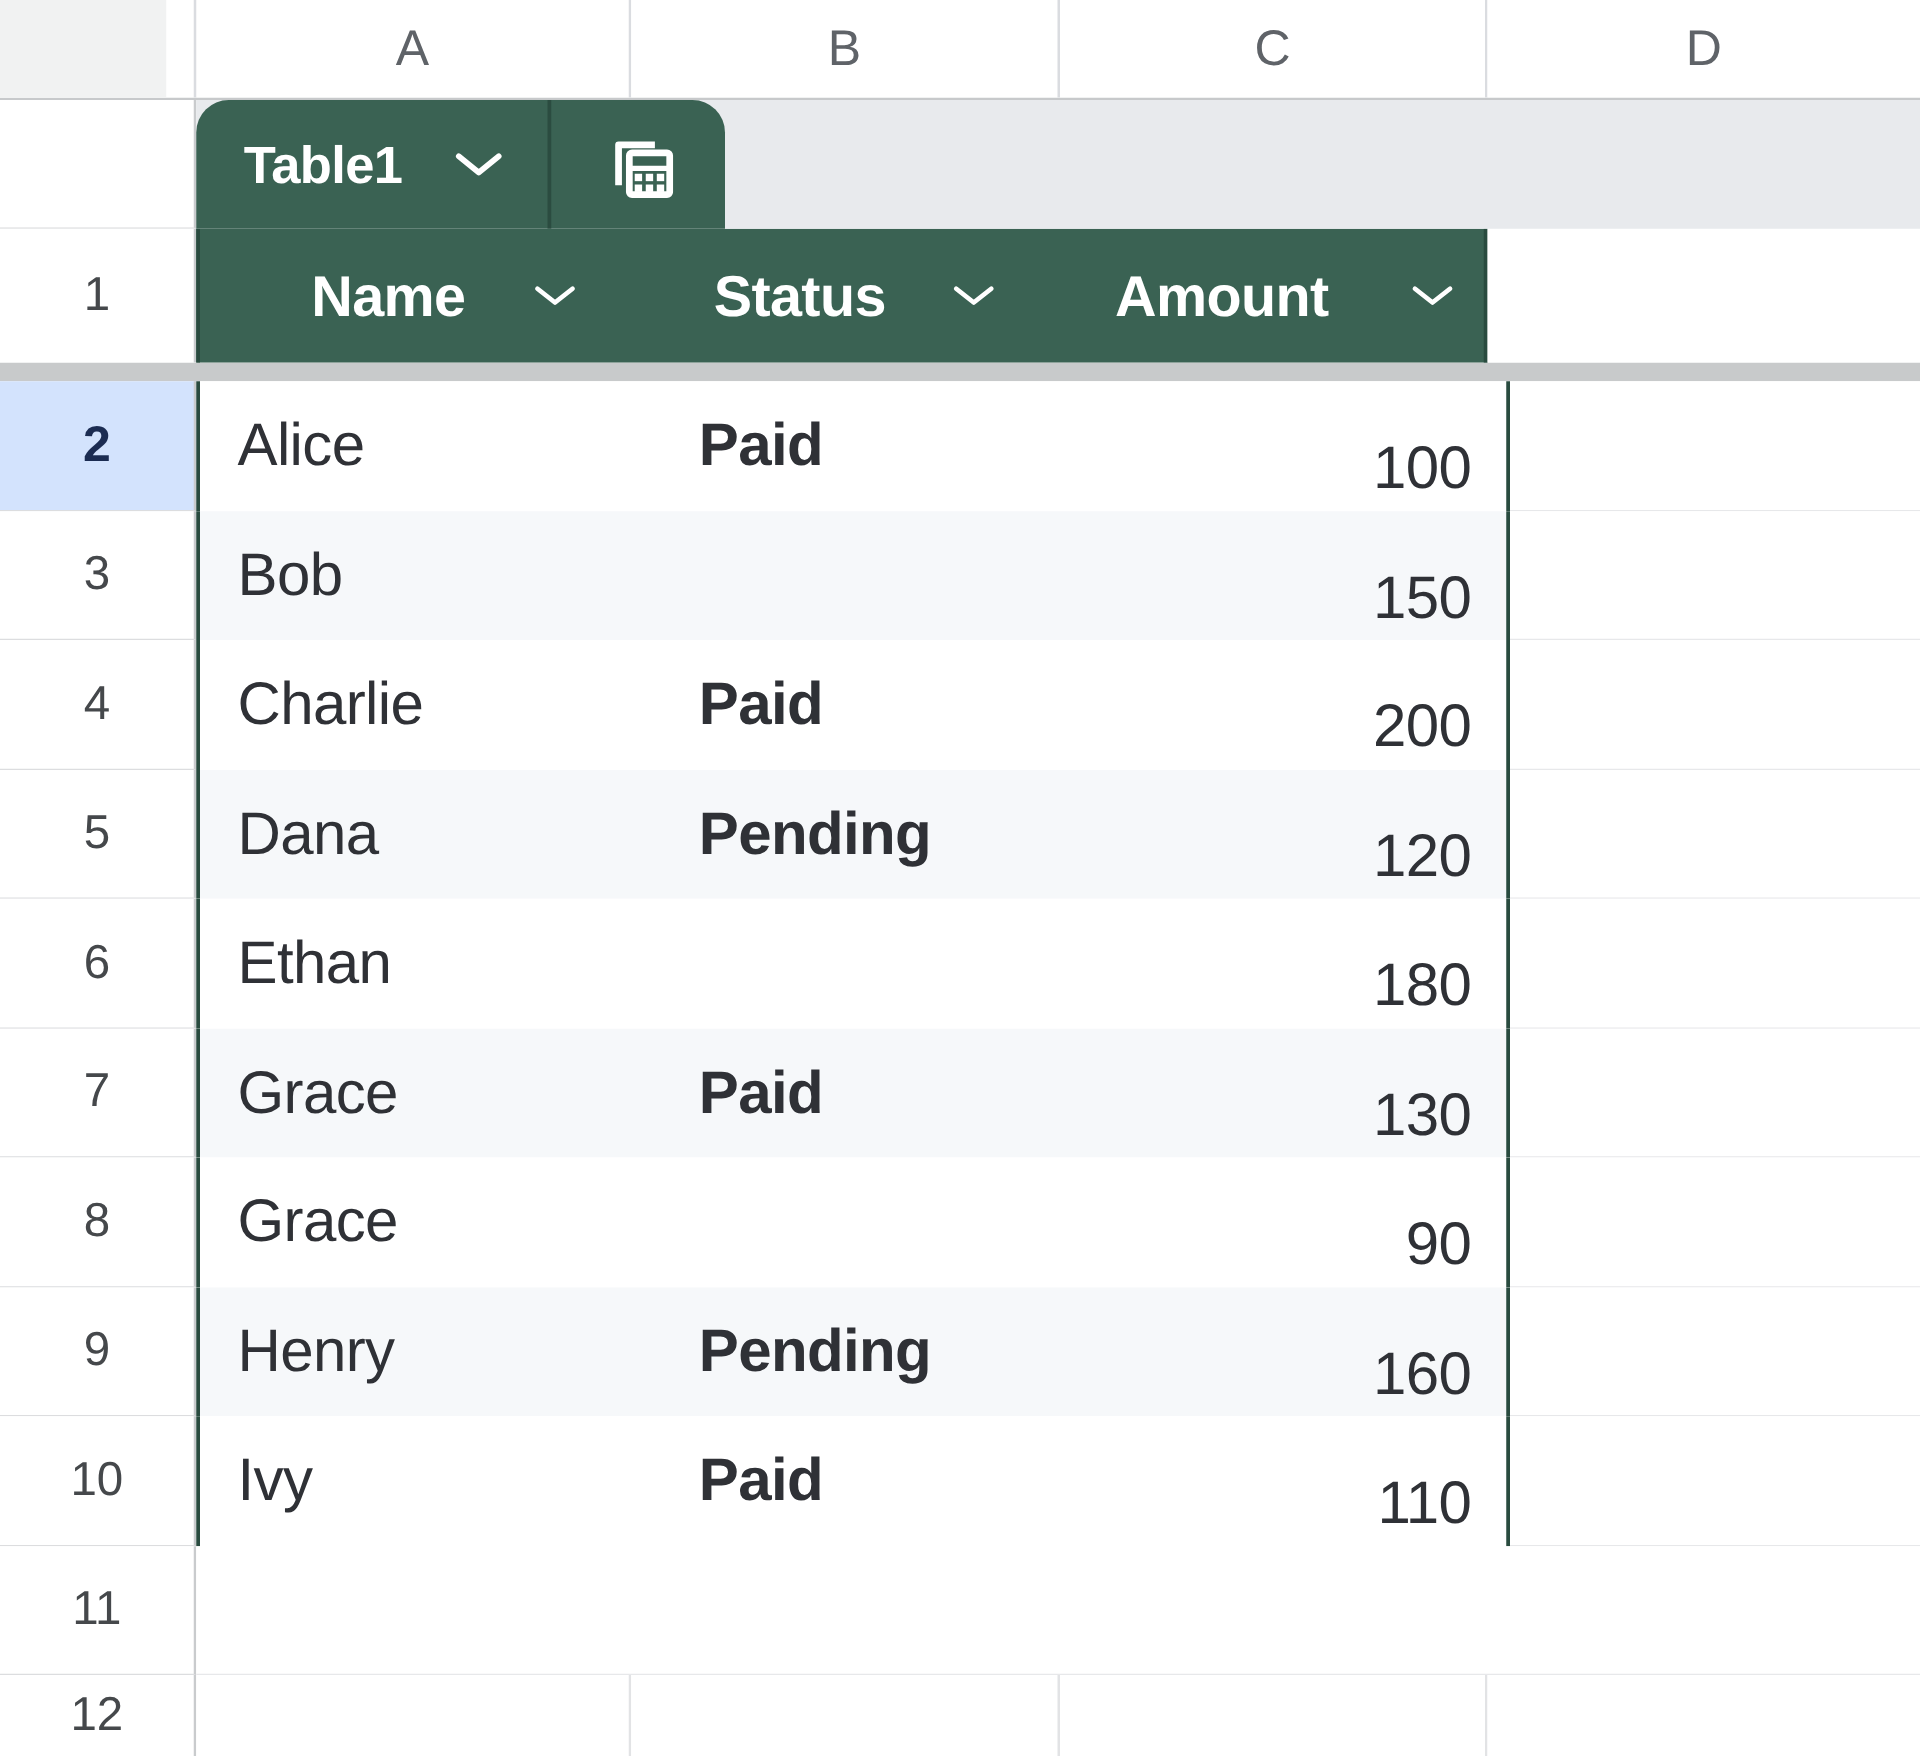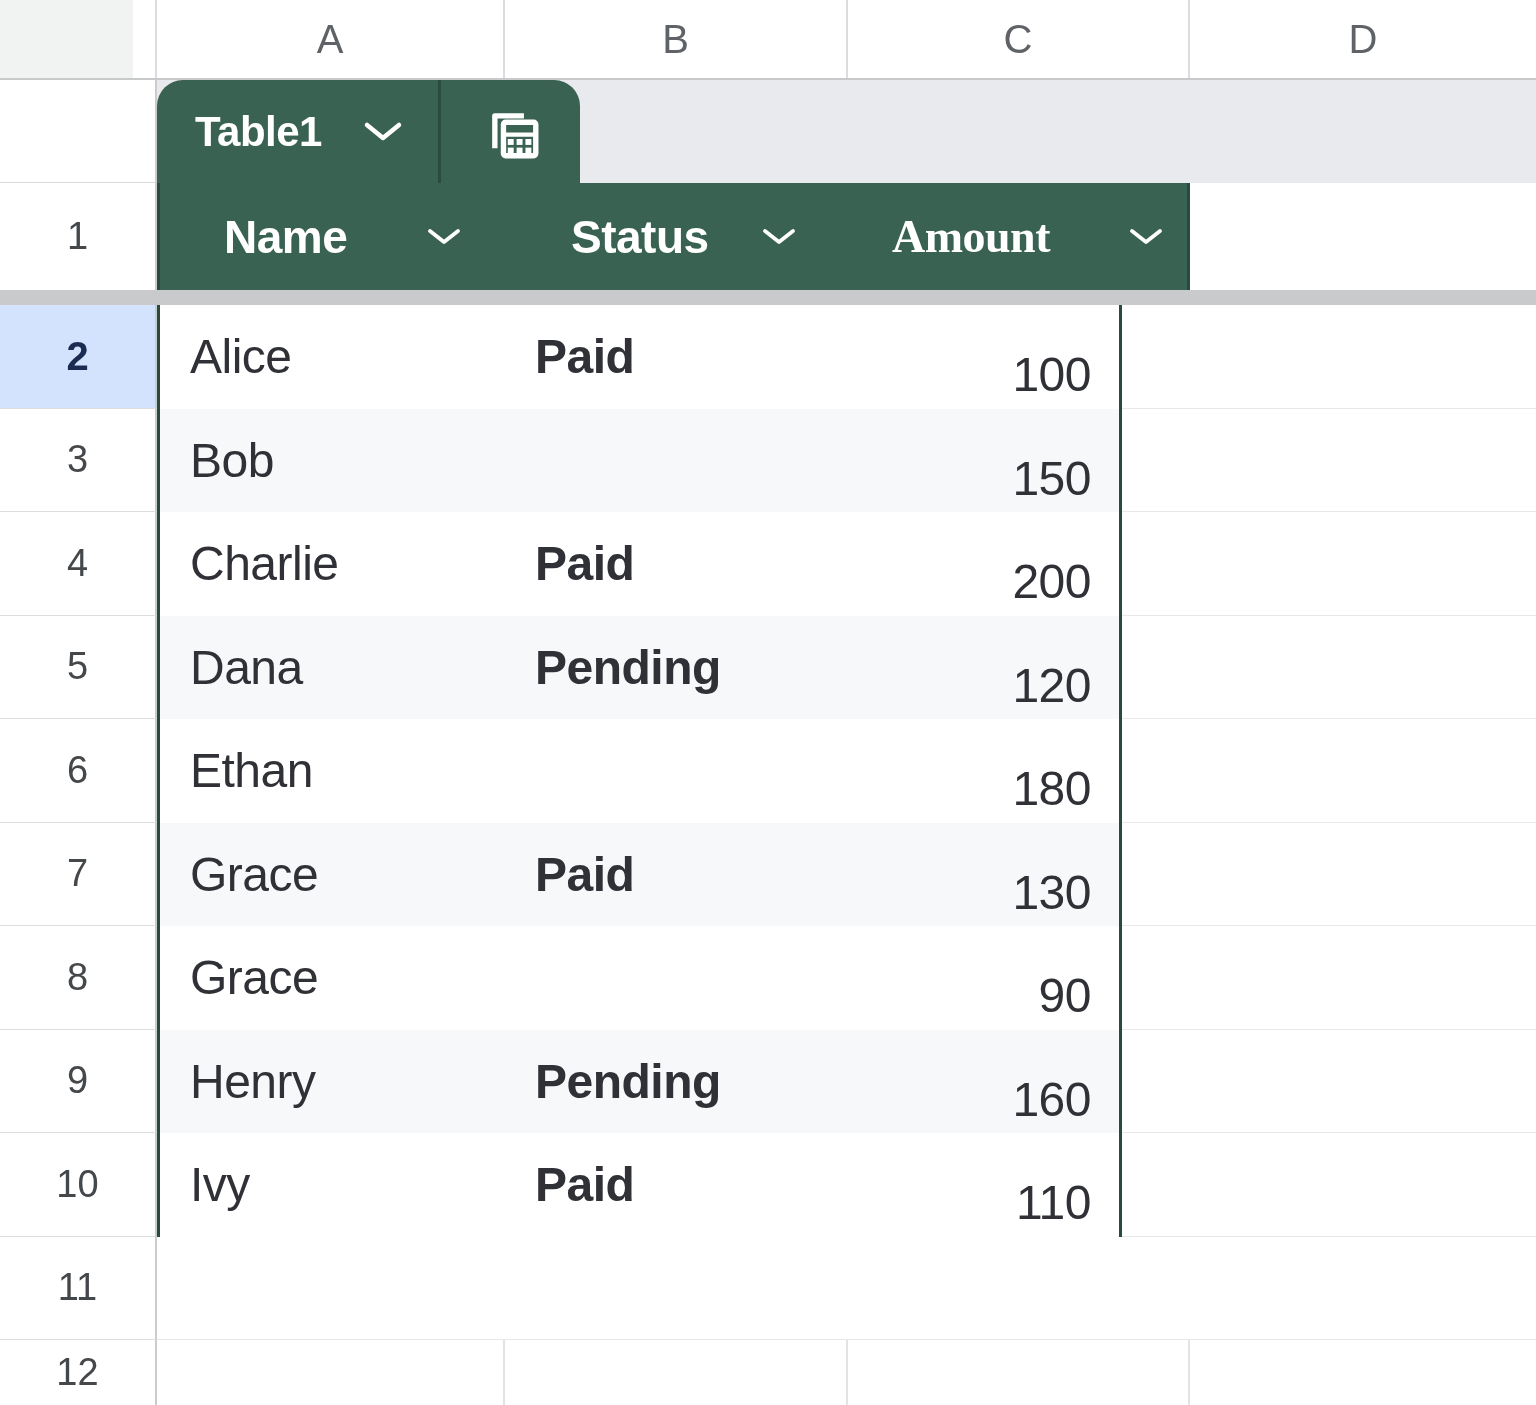"Name" .hc-a { padding-left: 64px -> 89px }
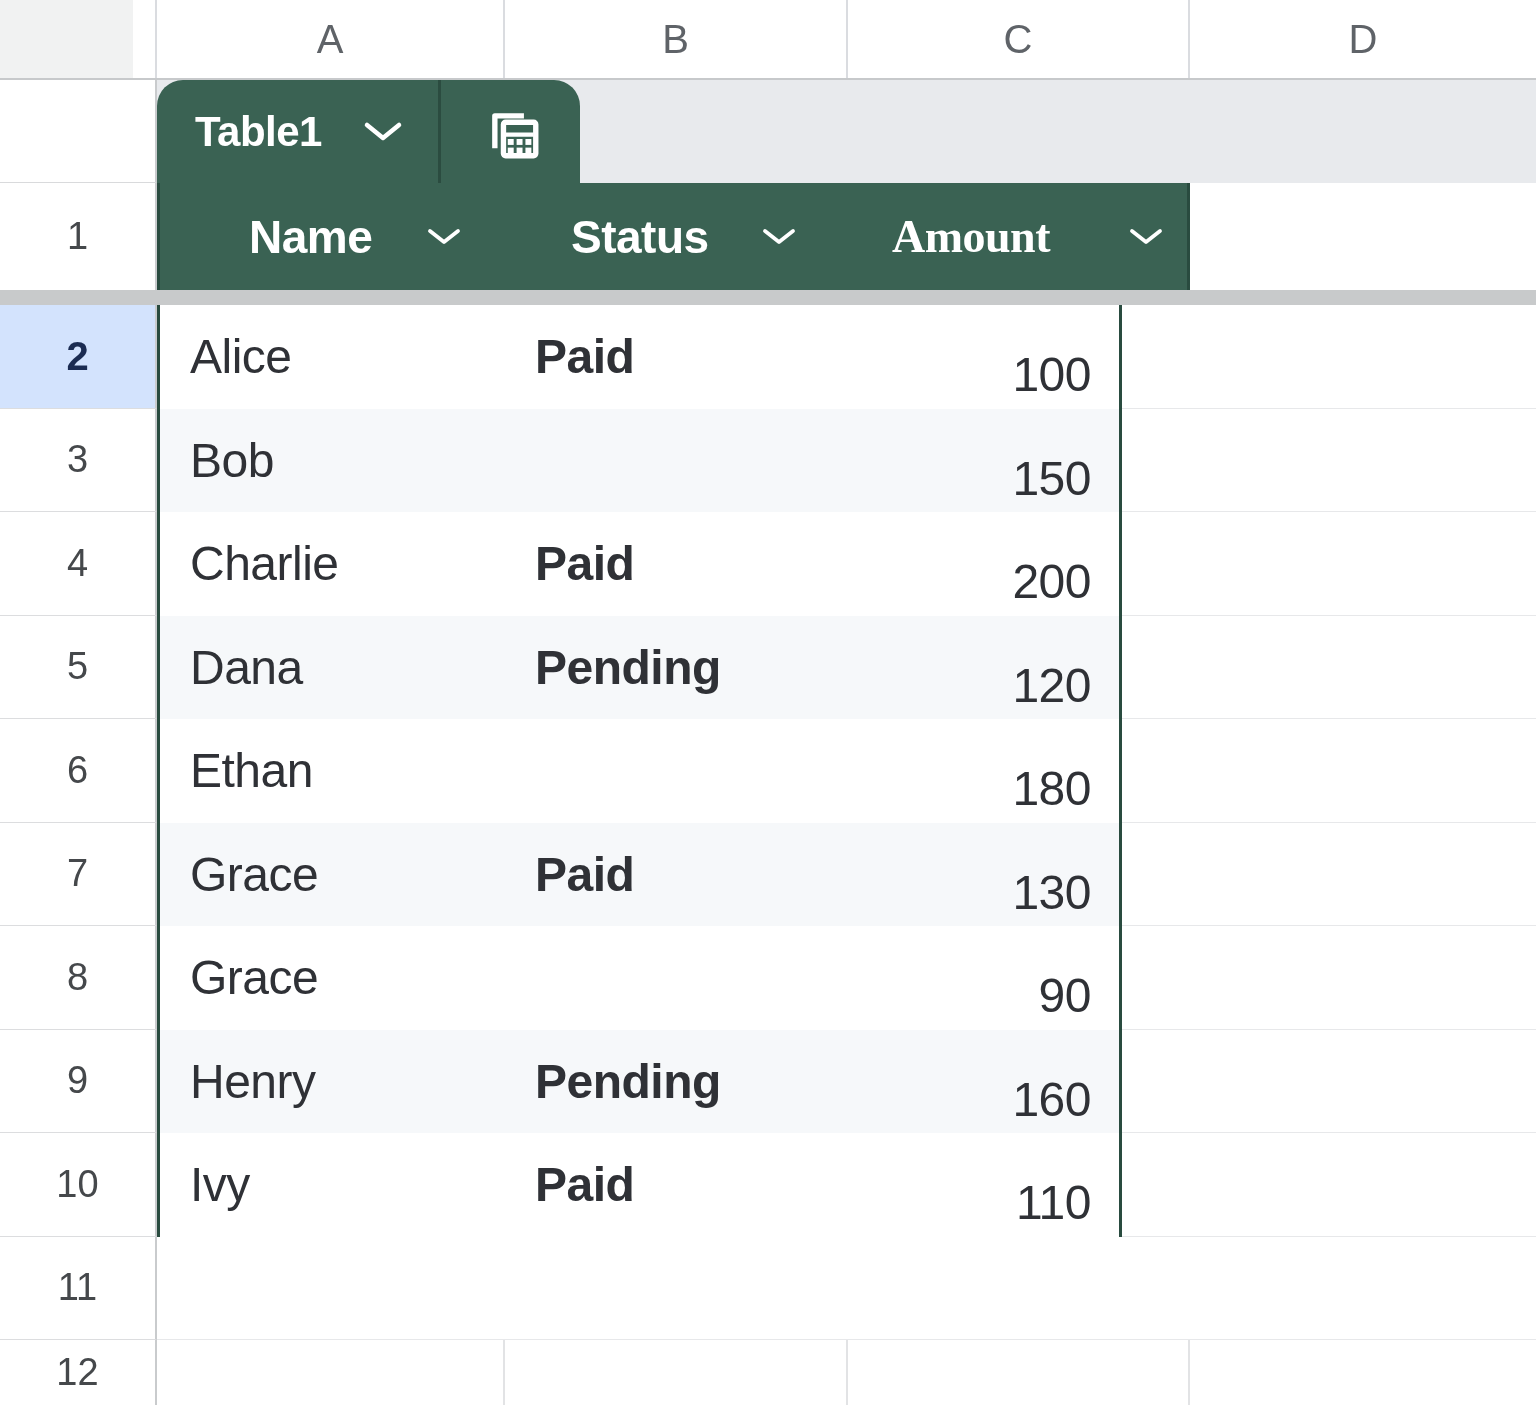"Amount" .hc-c { font-family: Liberation Serif, serif -> none }
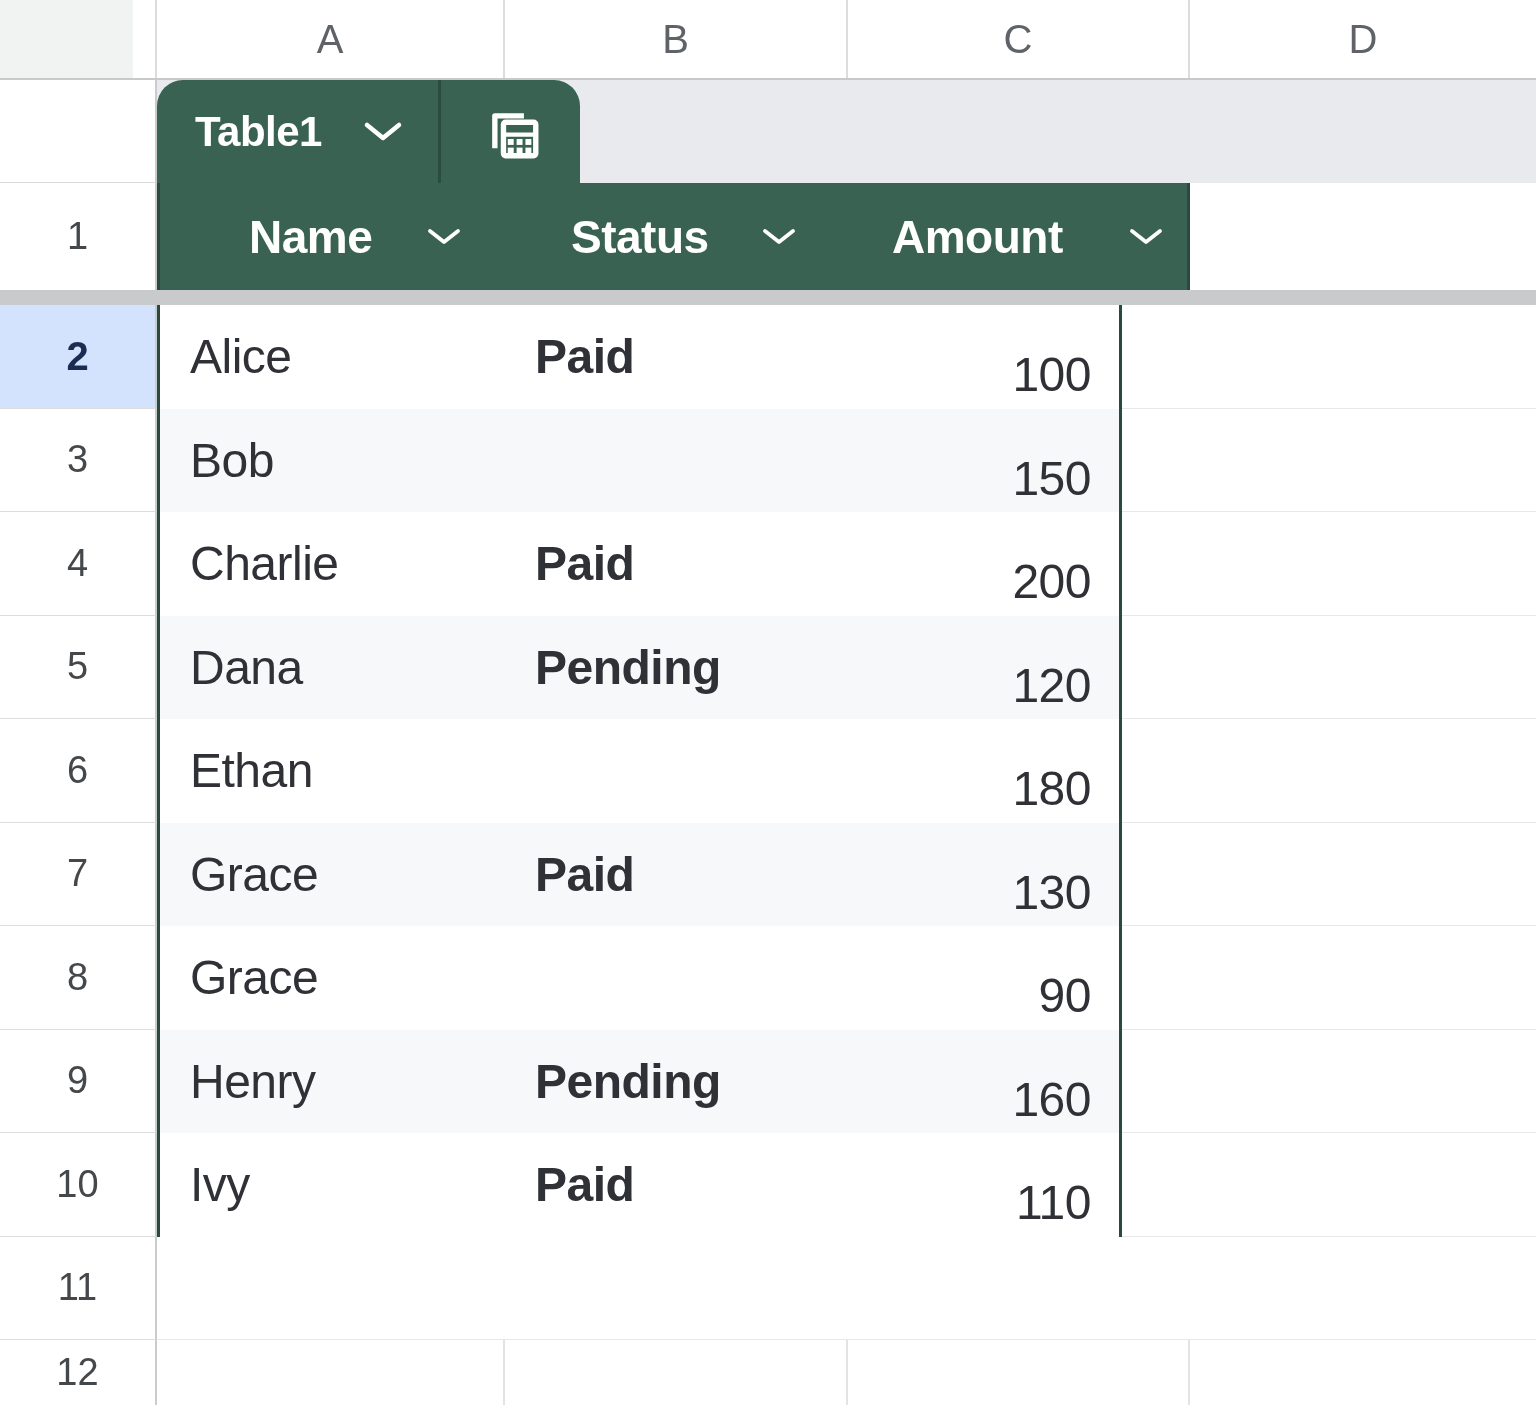"Alice" .table-area { gap: none -> 24px; width: 965px -> 1051px }
